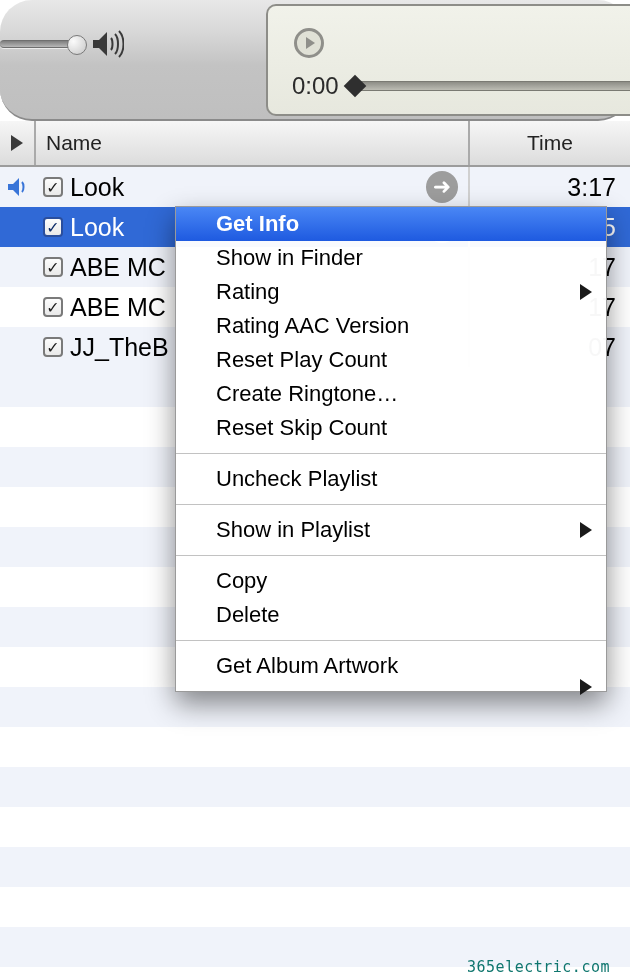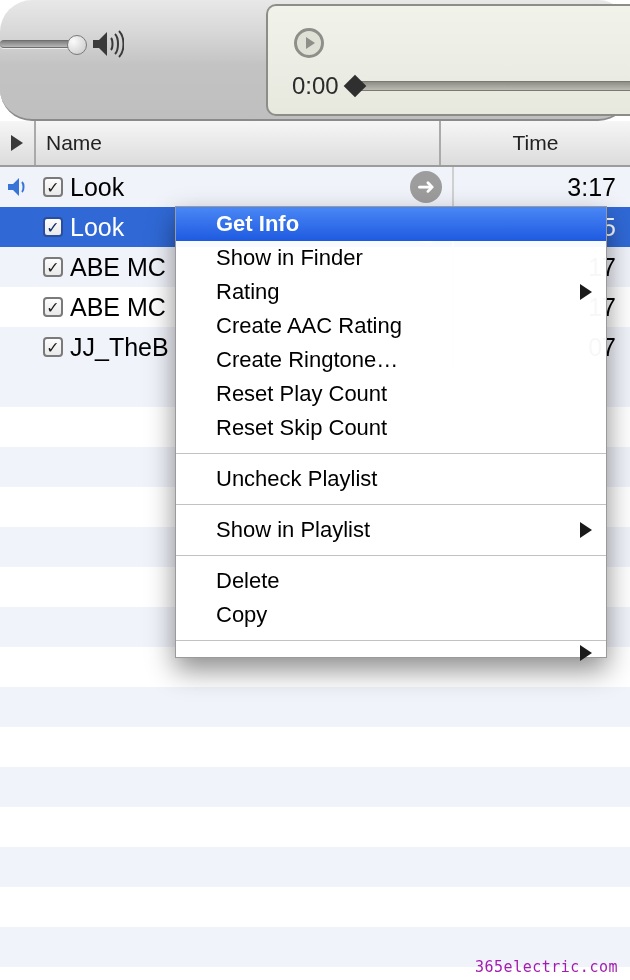"Time" .ch-time { width: 189px -> 160px }
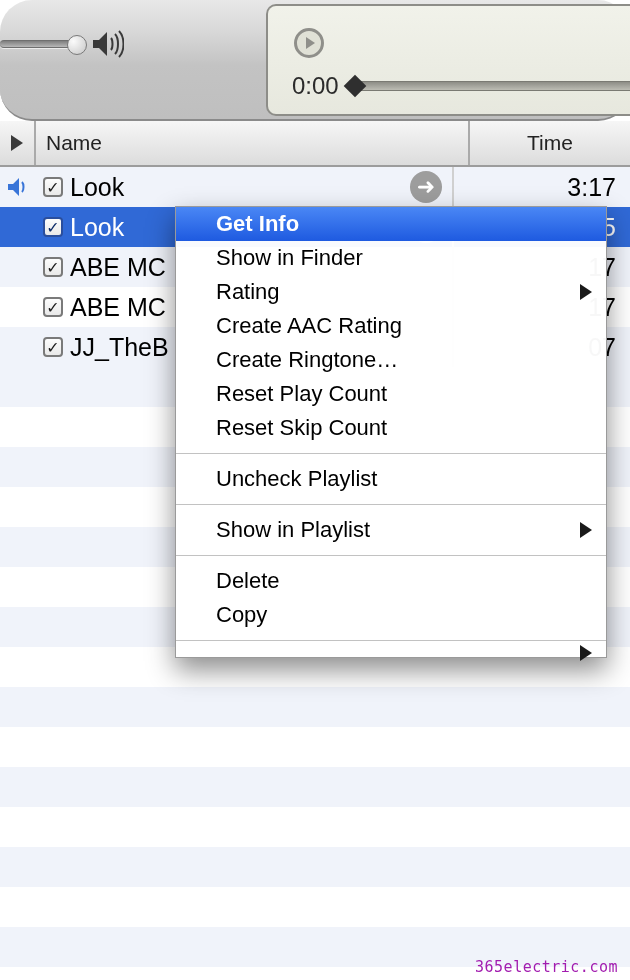"3:17" .rc-time { width: 176px -> 160px }
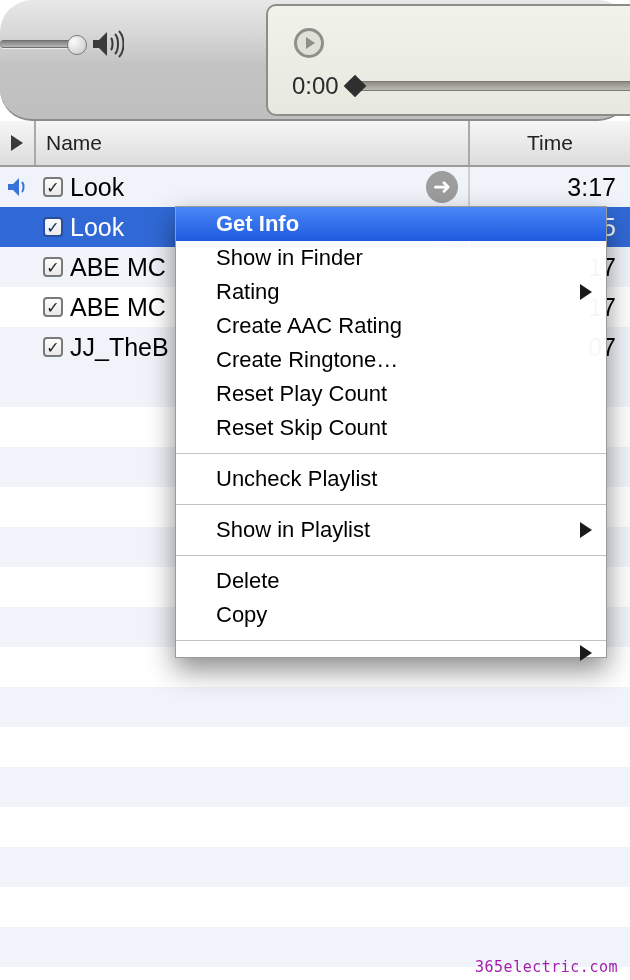"Create AAC Rating" span { text: Create AAC Rating -> Rating AAC Version }
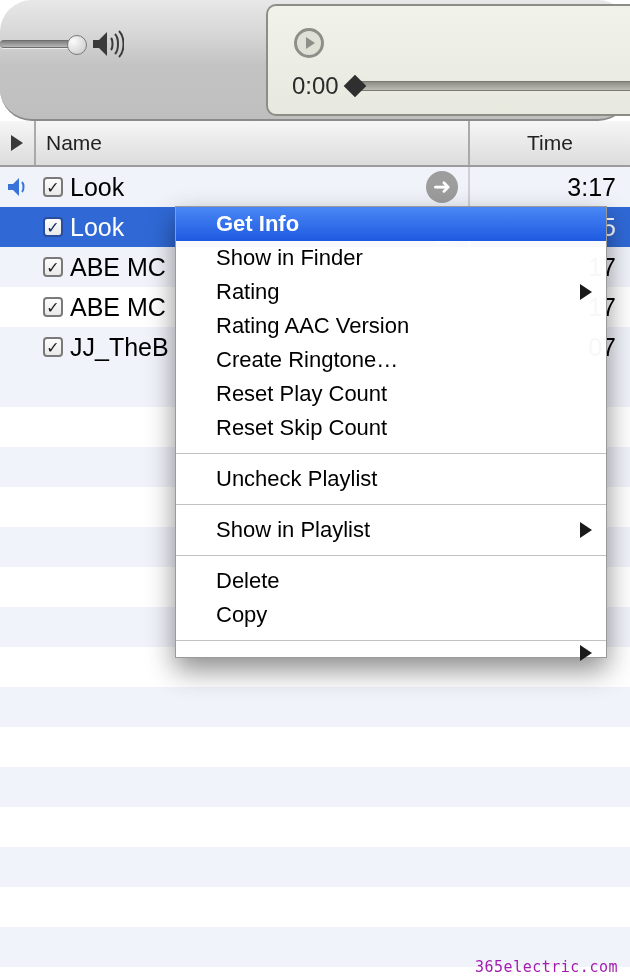"Create Ringtone…" div.ctx-item { order: before "Reset Play Count" -> after "Reset Play Count" }
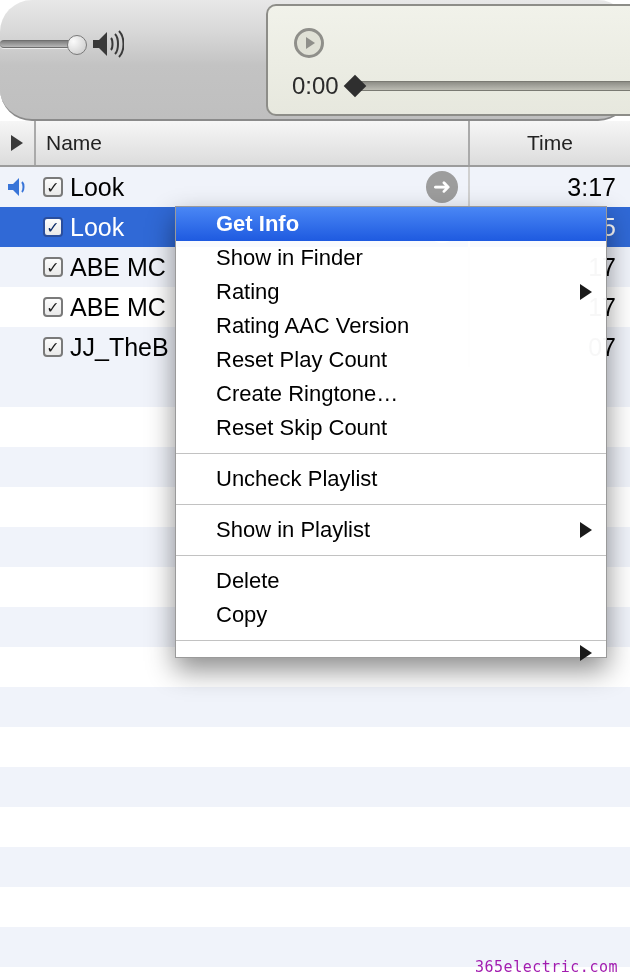"Delete" div.ctx-item { order: before "Copy" -> after "Copy" }
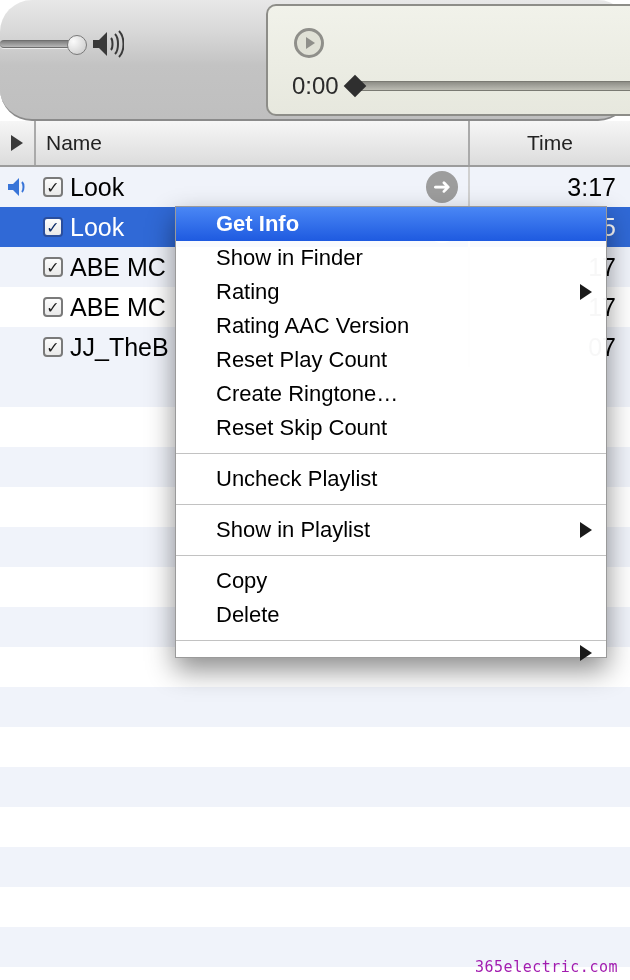"Get Album Artwork" div.ctx-item { html: none -> <div><span>Get Album Artwork</span></div> }
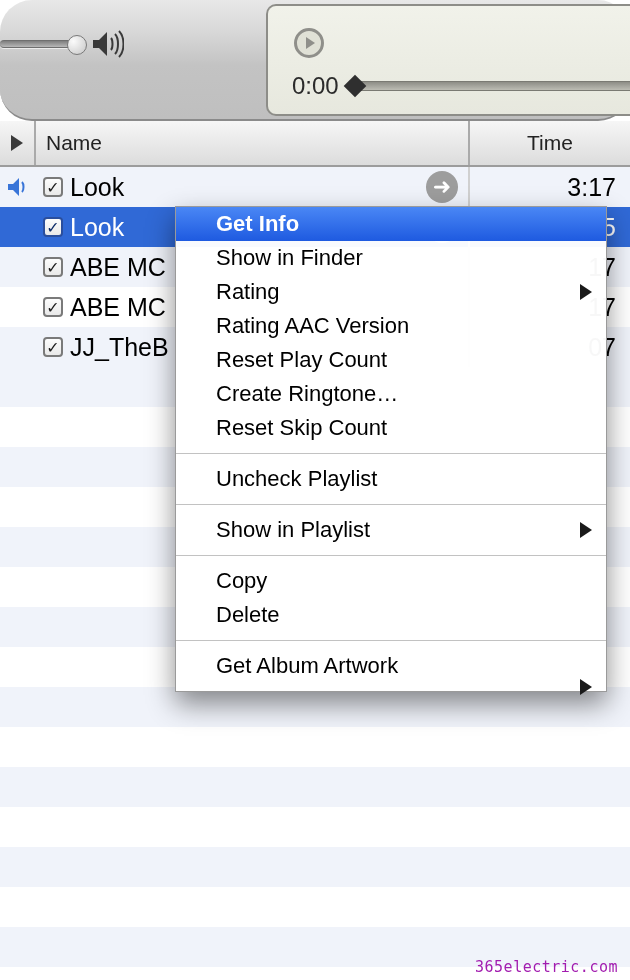"365electric.com" .watermark { color: #a21caf -> #0f766e; right: 12px -> 20px }
